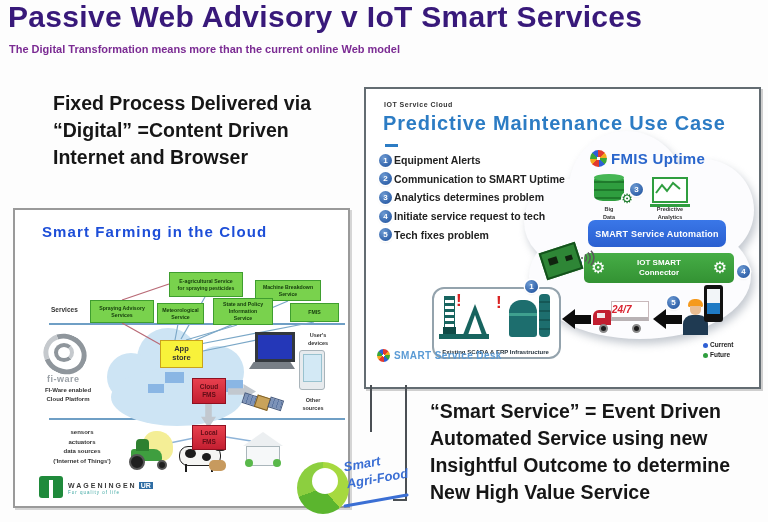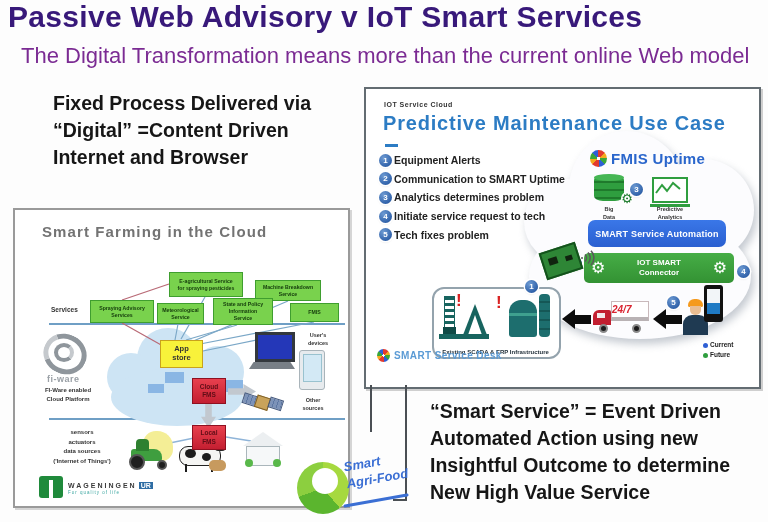"The Digital Transformation means more" .subtitle { font-size: 22px -> 11px; font-weight: normal -> bold; margin-left: 12px -> none }
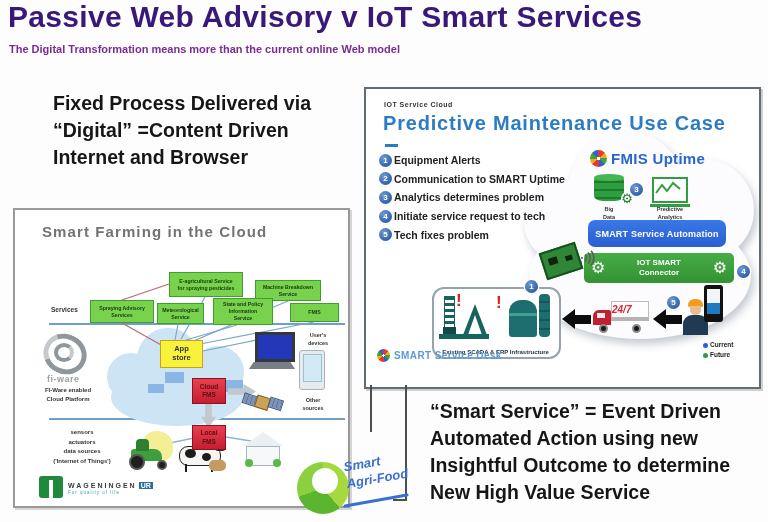"Smart Farming in the Cloud" .farm-title { color: #737373 -> #1d4ed8 }
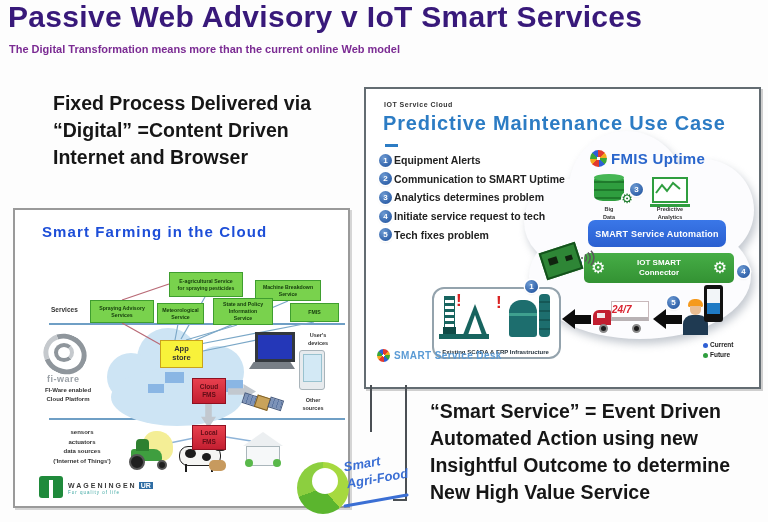"Automated Action using new" div { text: Action -> Service }
